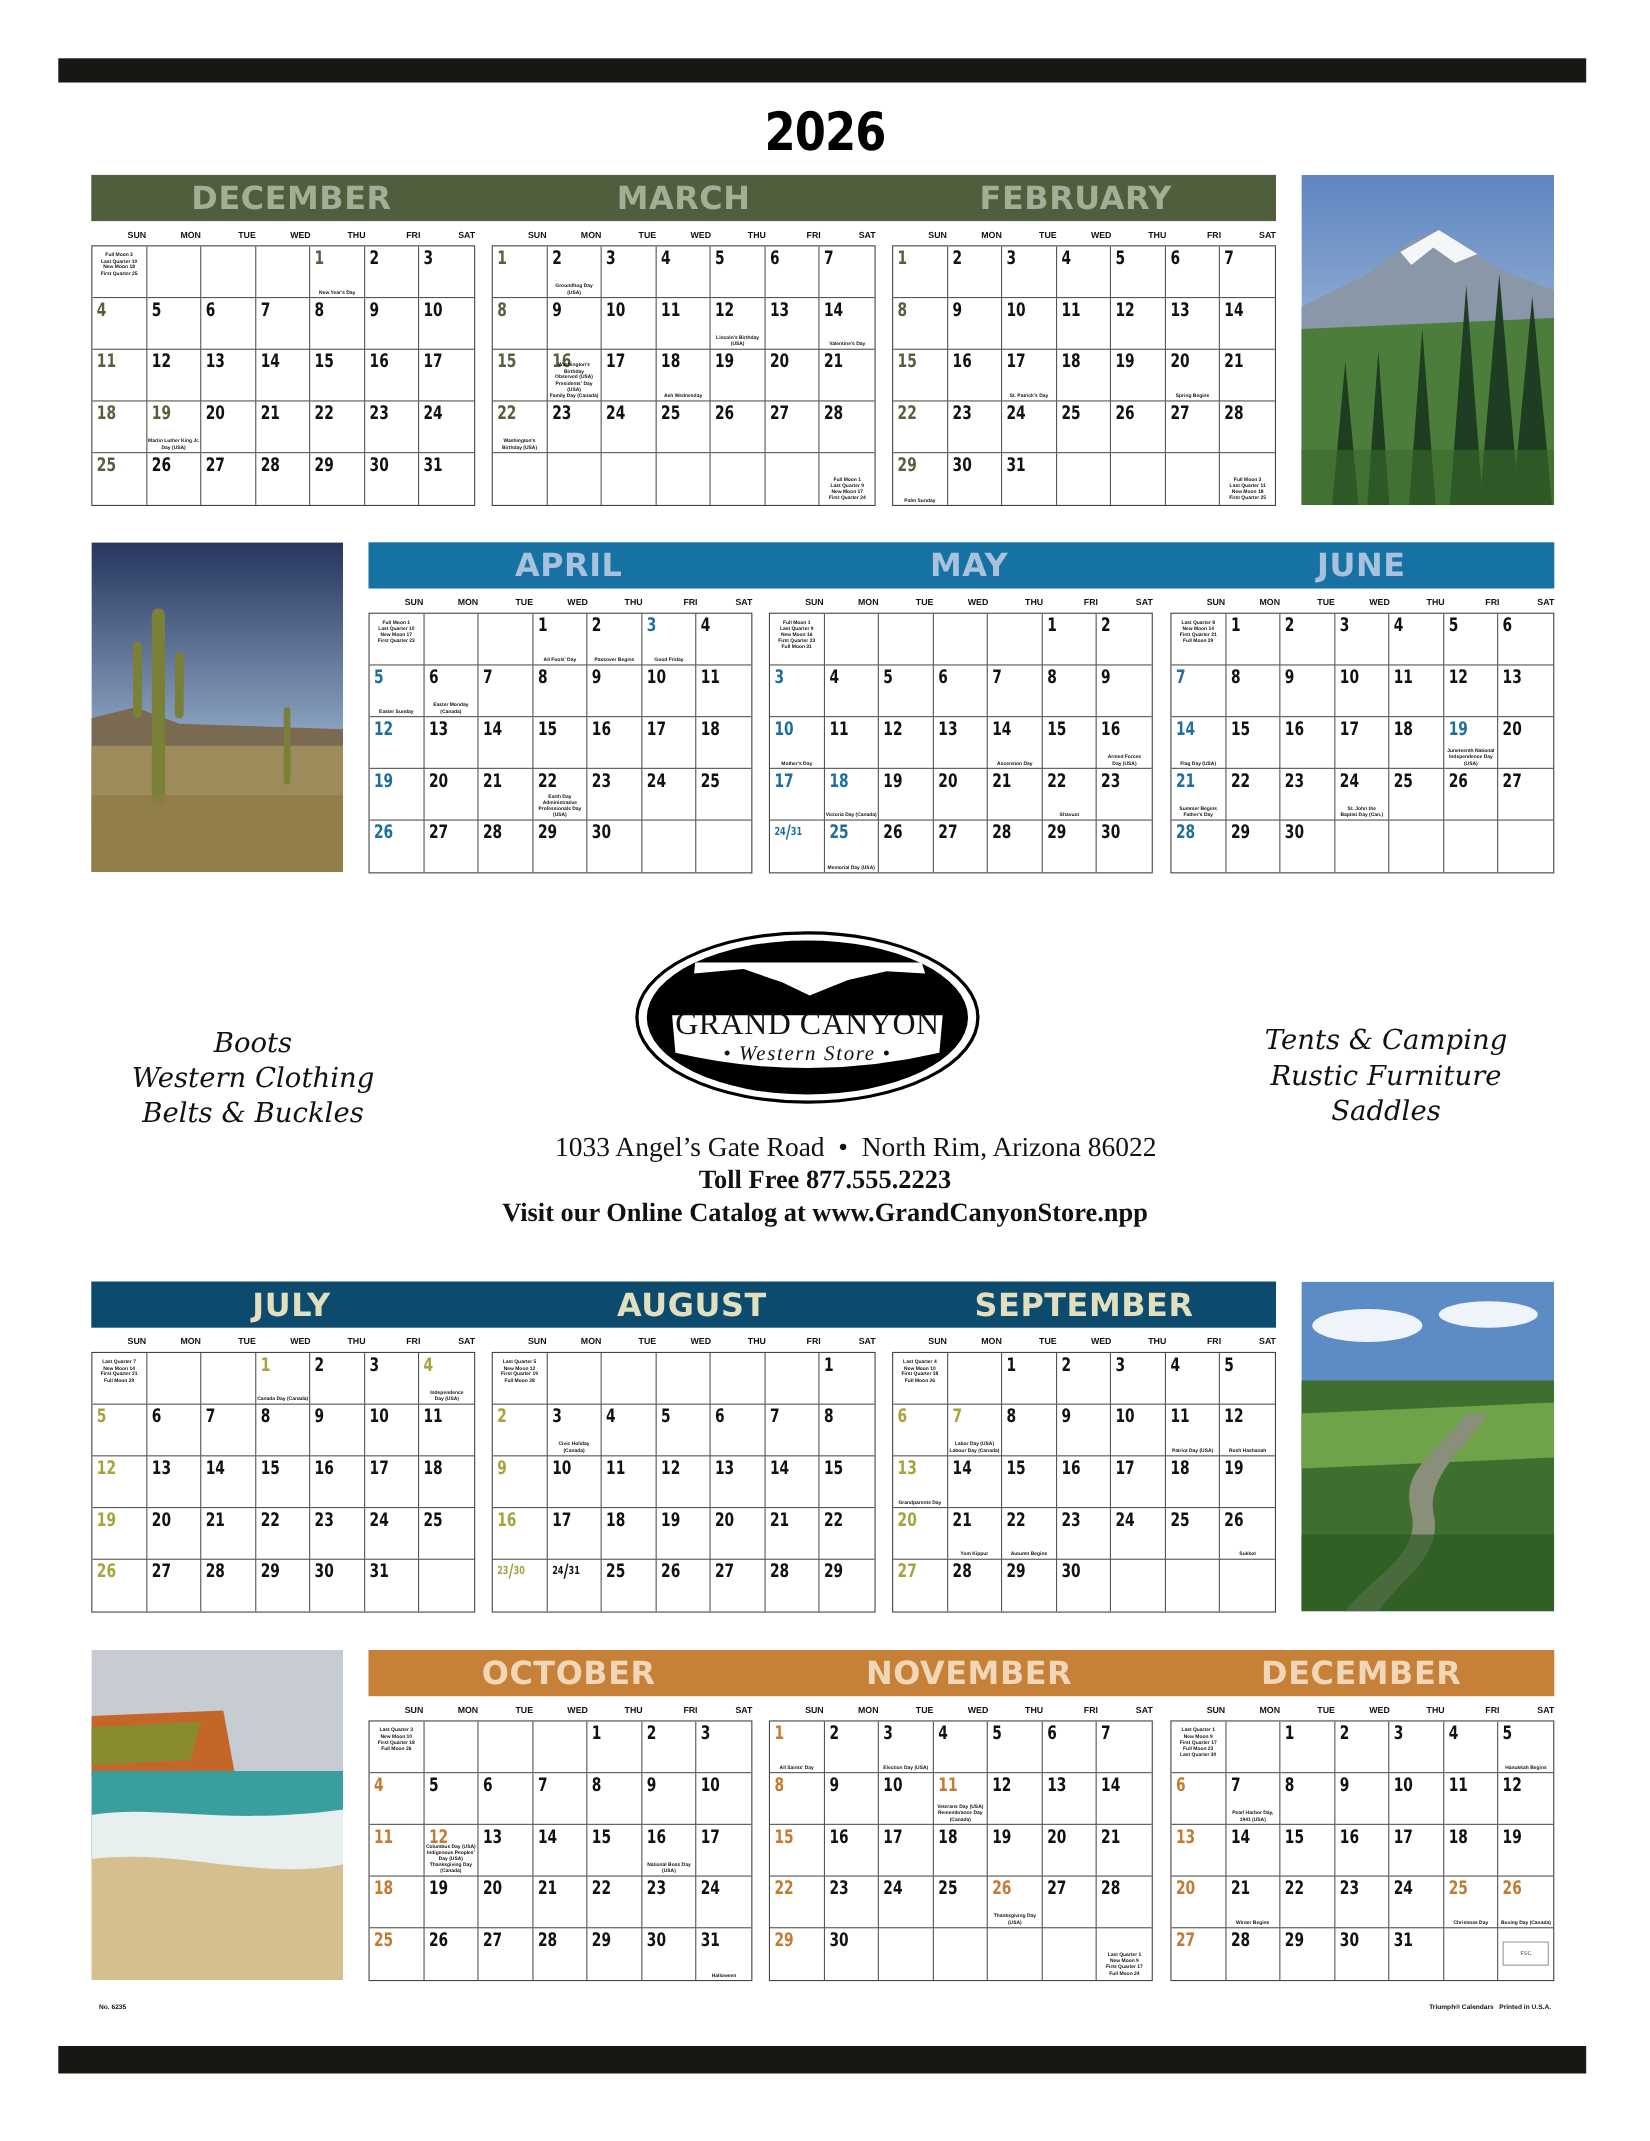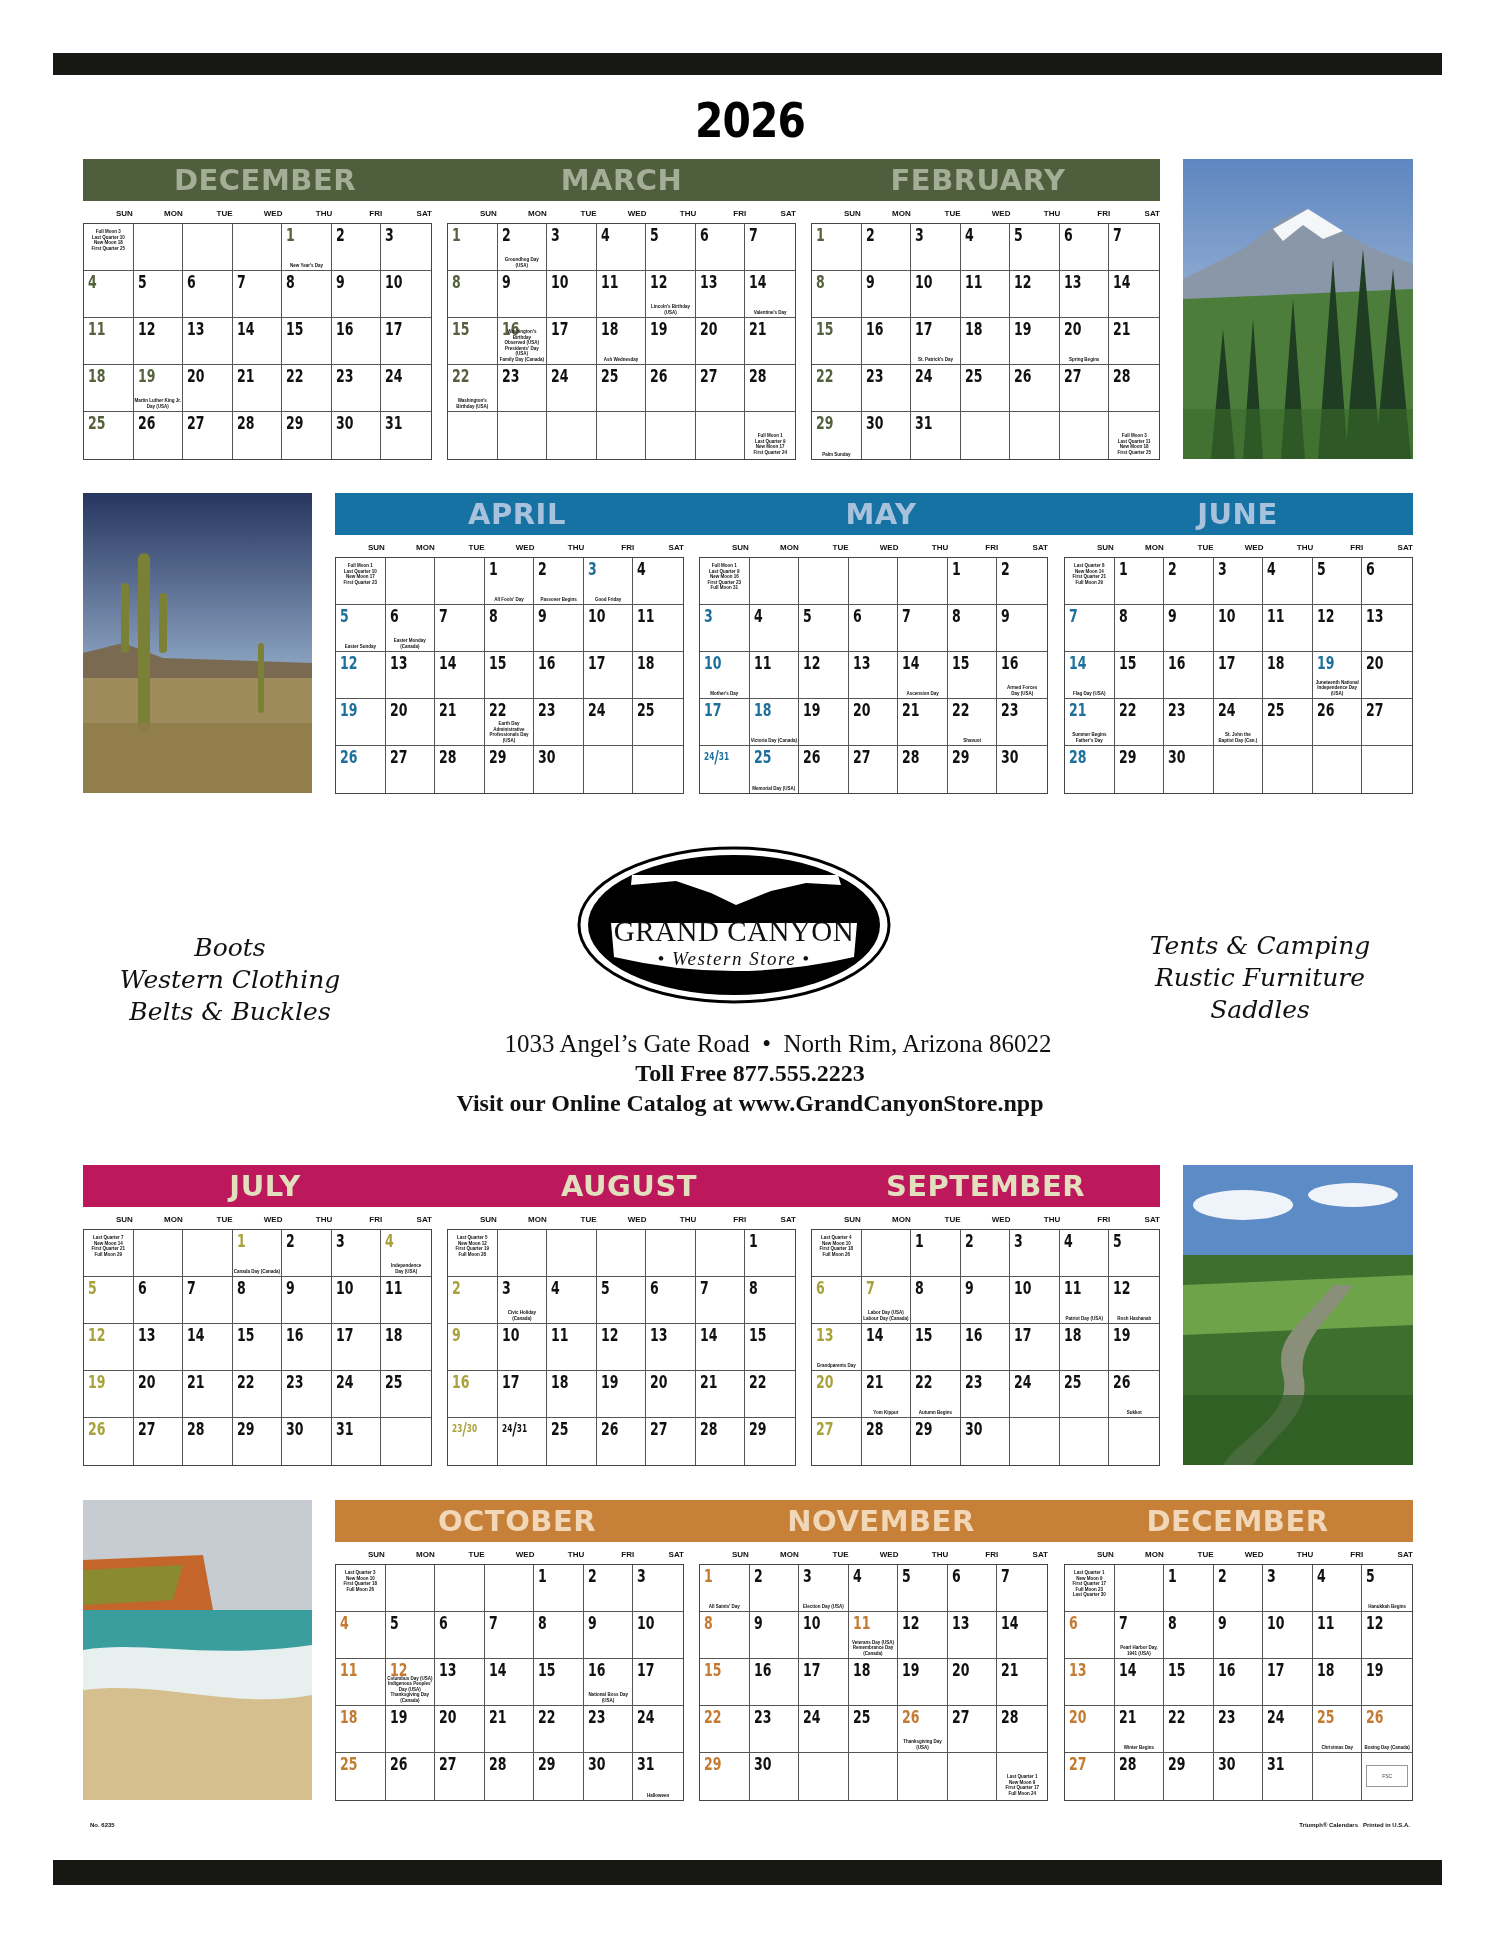"JULY" div.qhead { background: #be185d -> #0c4a6e }
